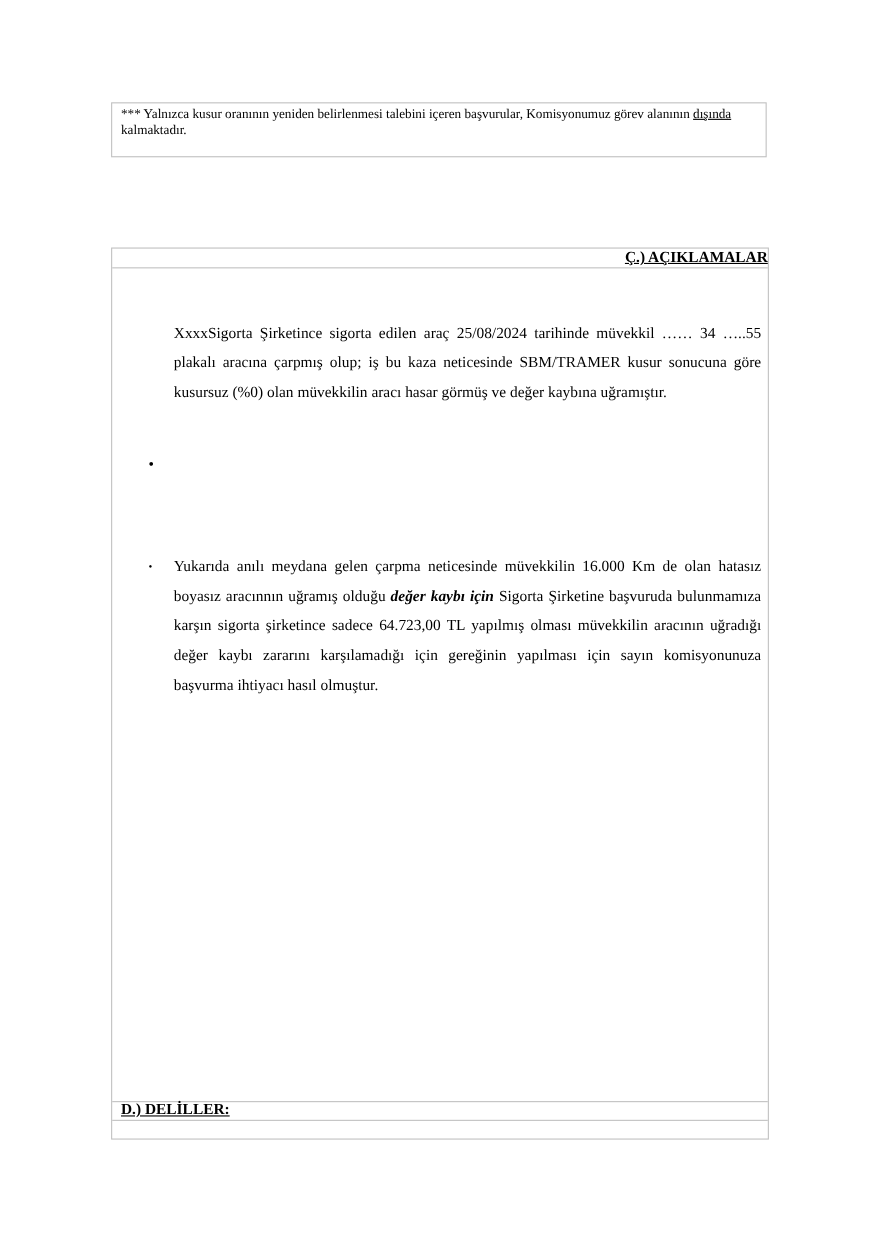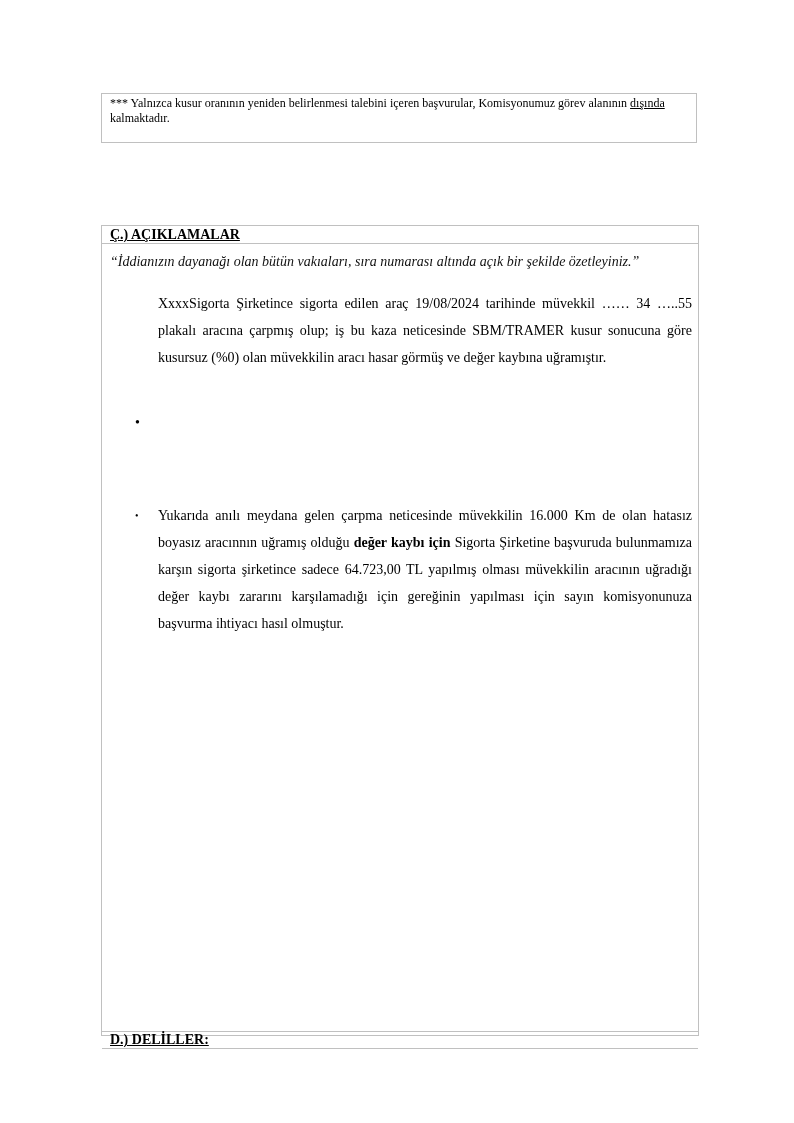"Ç.) AÇIKLAMALAR" .sec-head { text-align: none -> right }
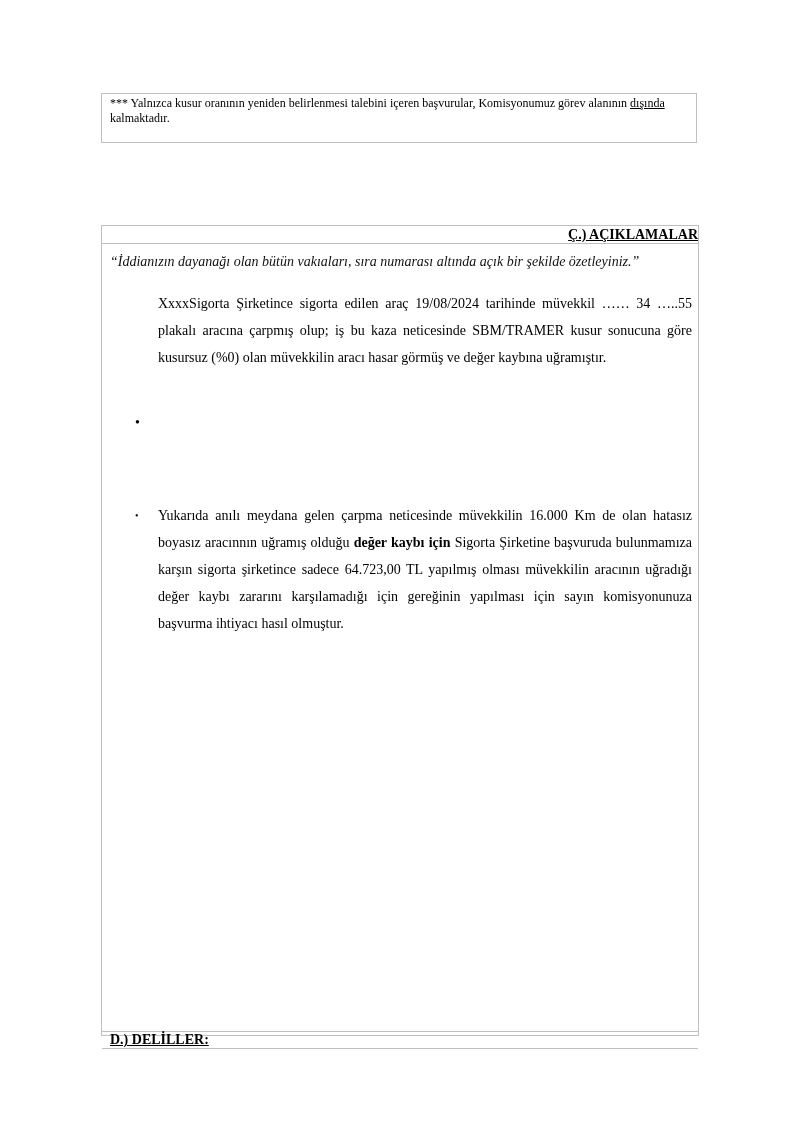"“İddianızın dayanağı olan bütün" div.instruction { html: <div>“İddianızın dayanağı olan bütün vakıaları, sıra numarası altında açık bir şekilde özetleyiniz.”</div> -> none }
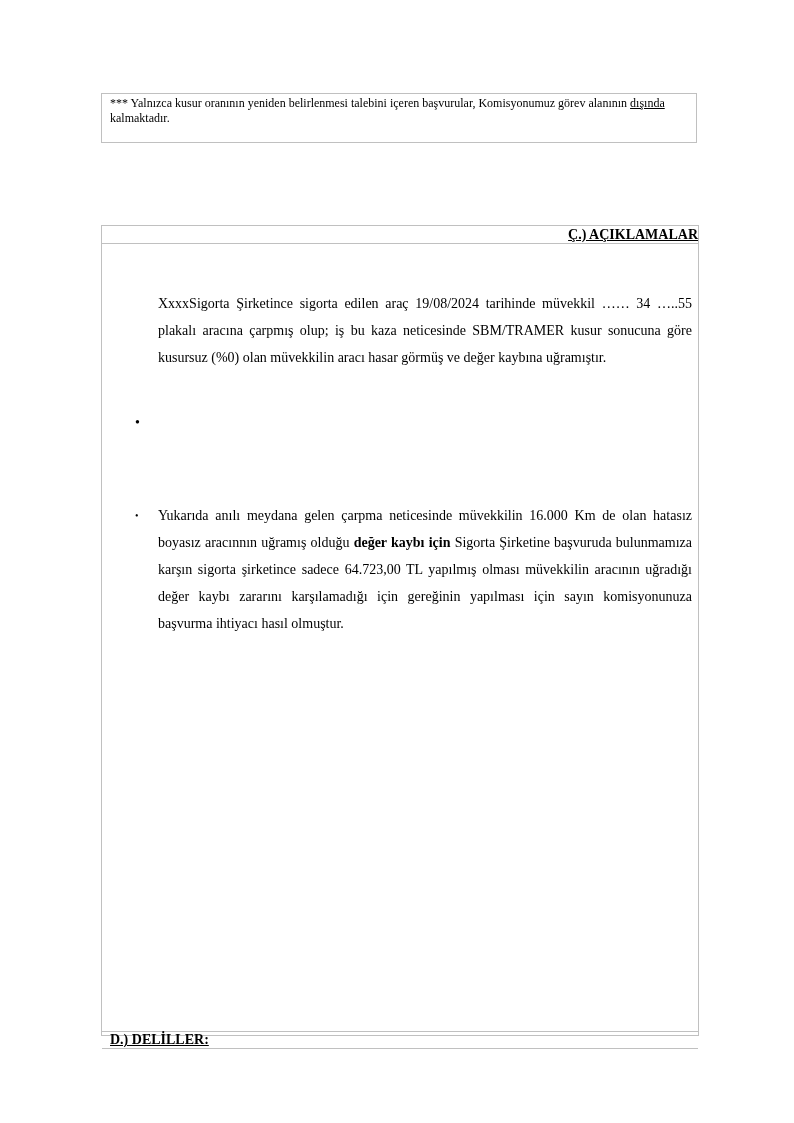"XxxxSigorta Şirketince sigorta edilen" div.para { text: 19/08/2024 -> 25/08/2024 }
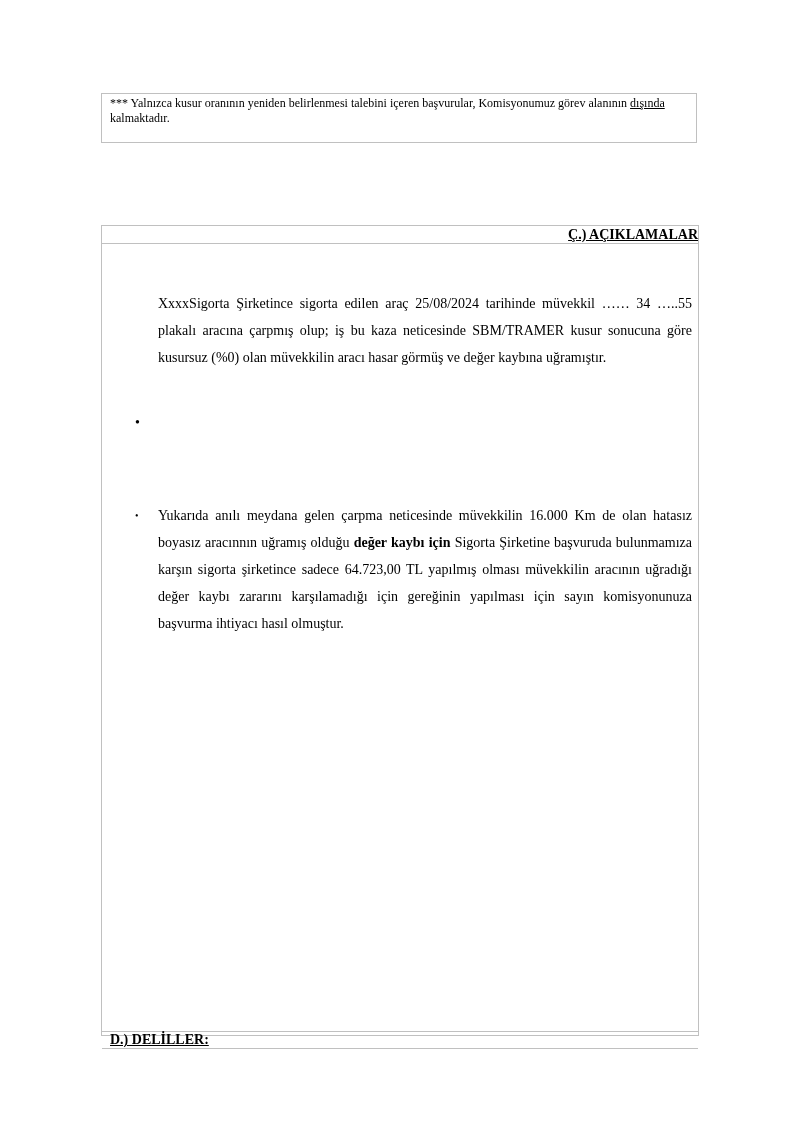"değer kaybı için" .para .b { font-style: none -> italic }
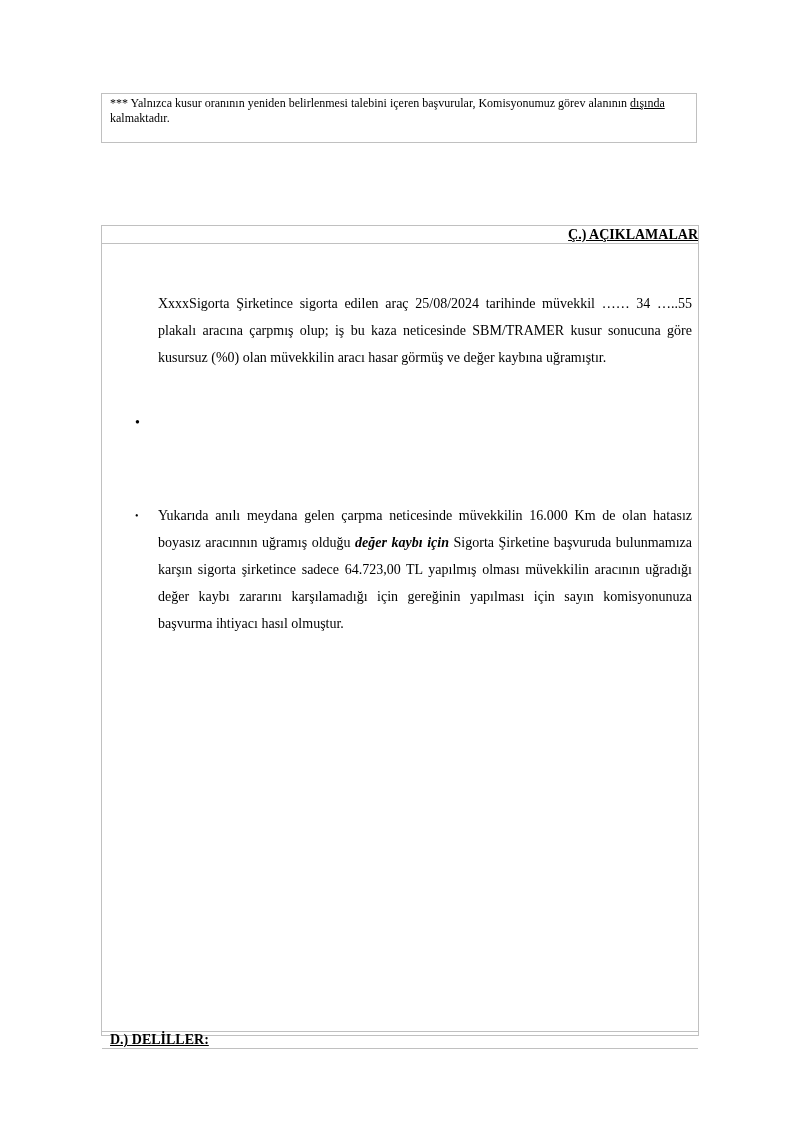"D.) DELİLLER:" .d-row { margin-top: 30px -> none }
